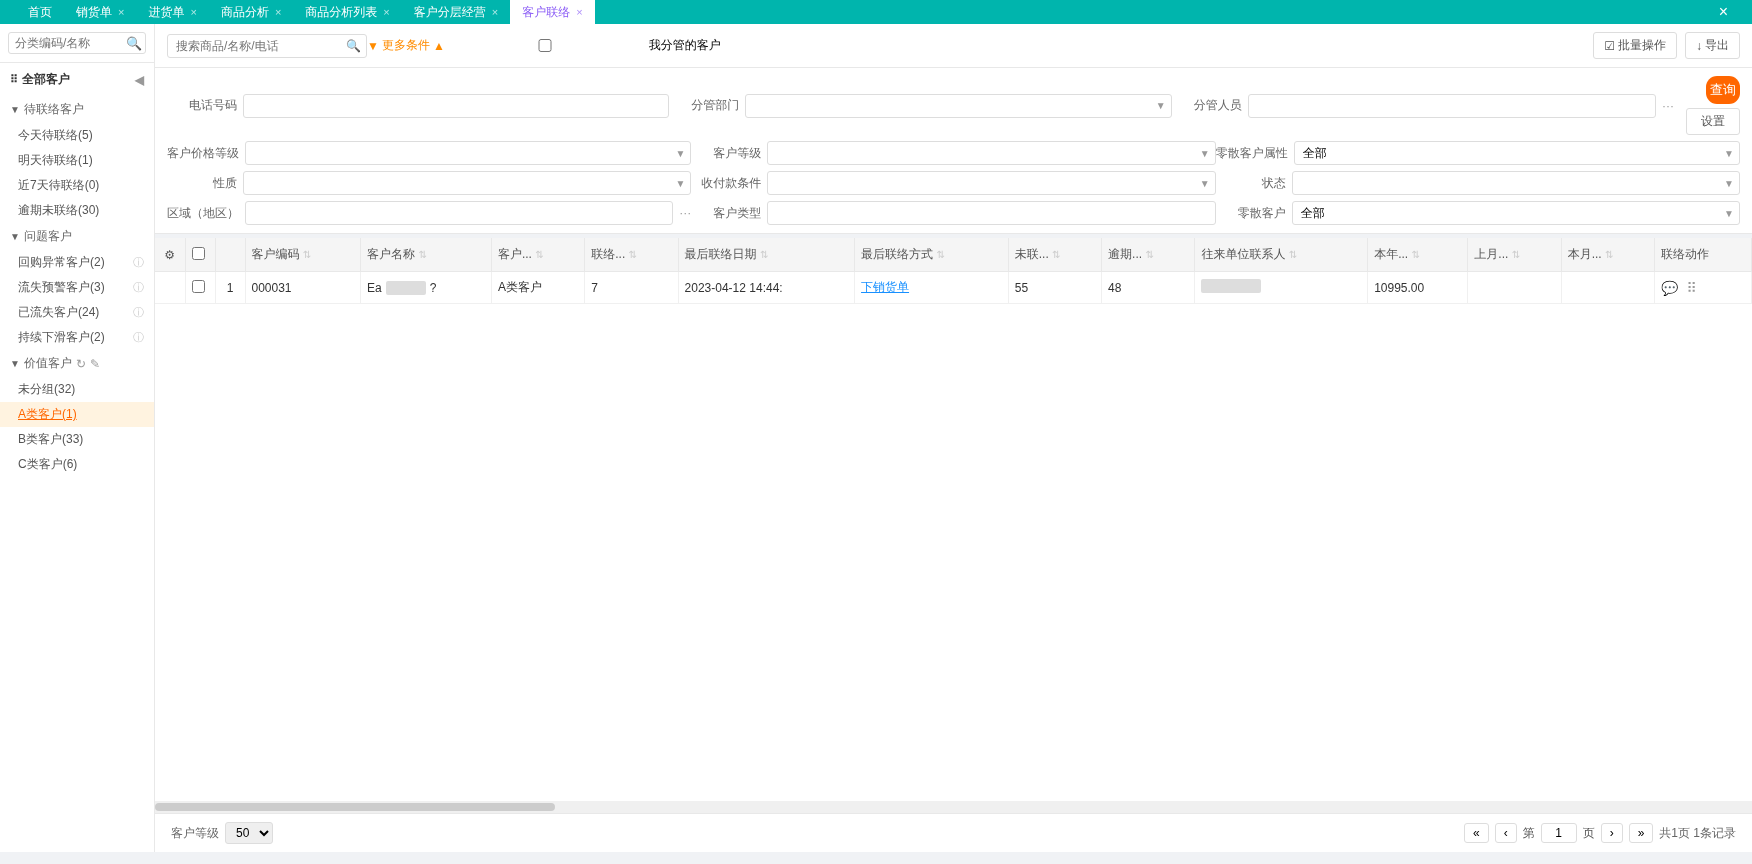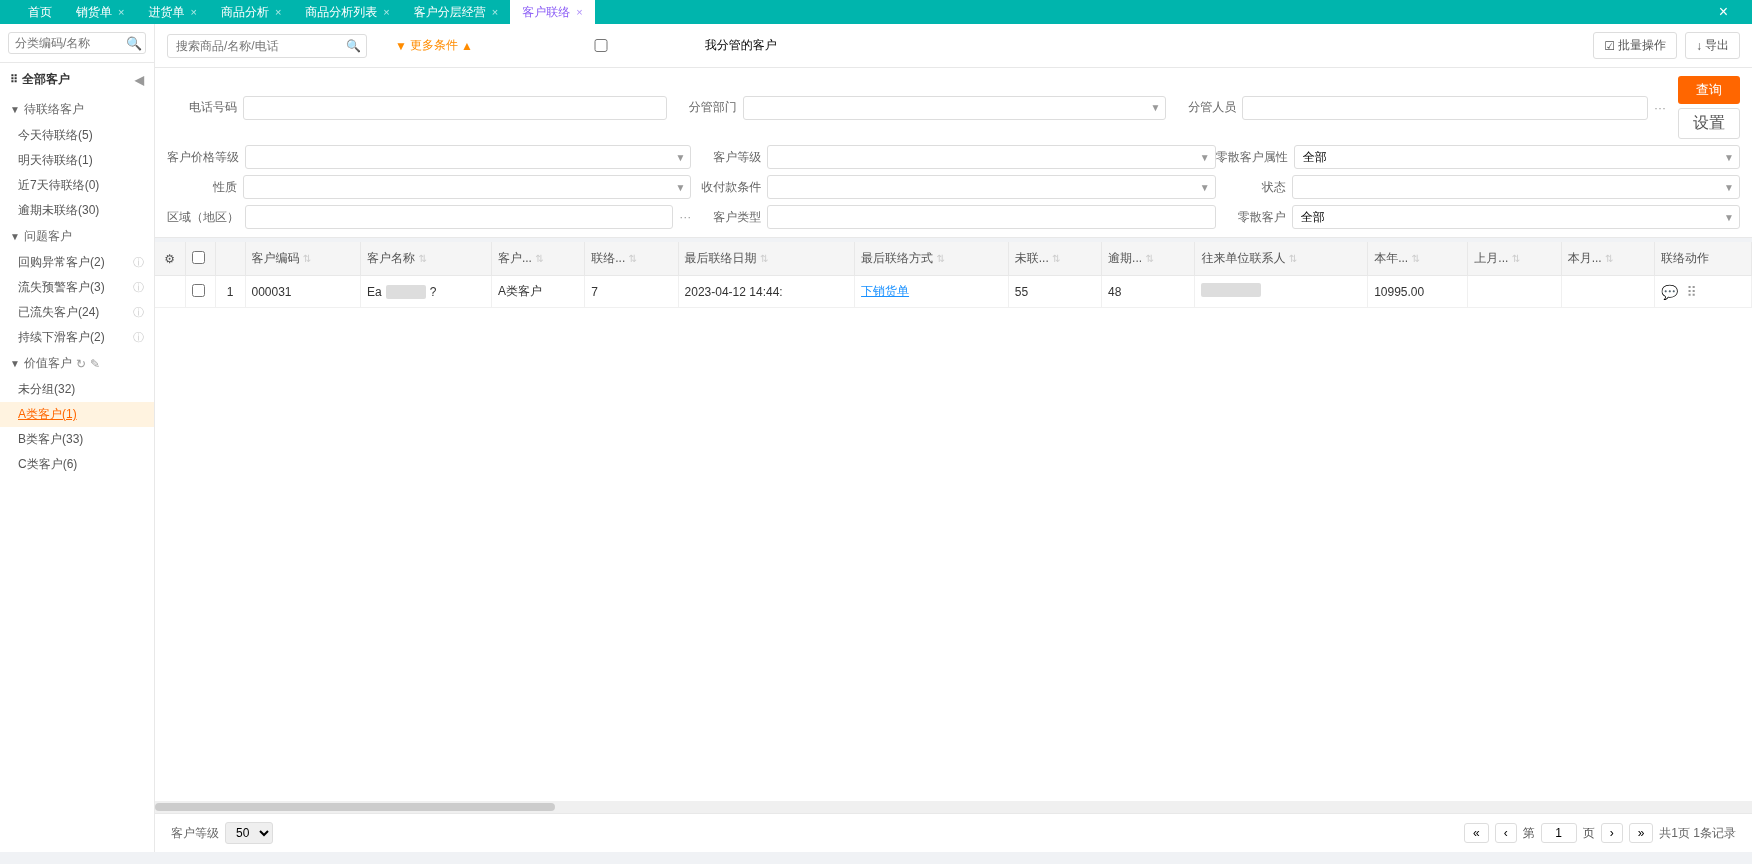"搜索商品/名称/电话" .filter-bar { gap: 28px -> 0 }
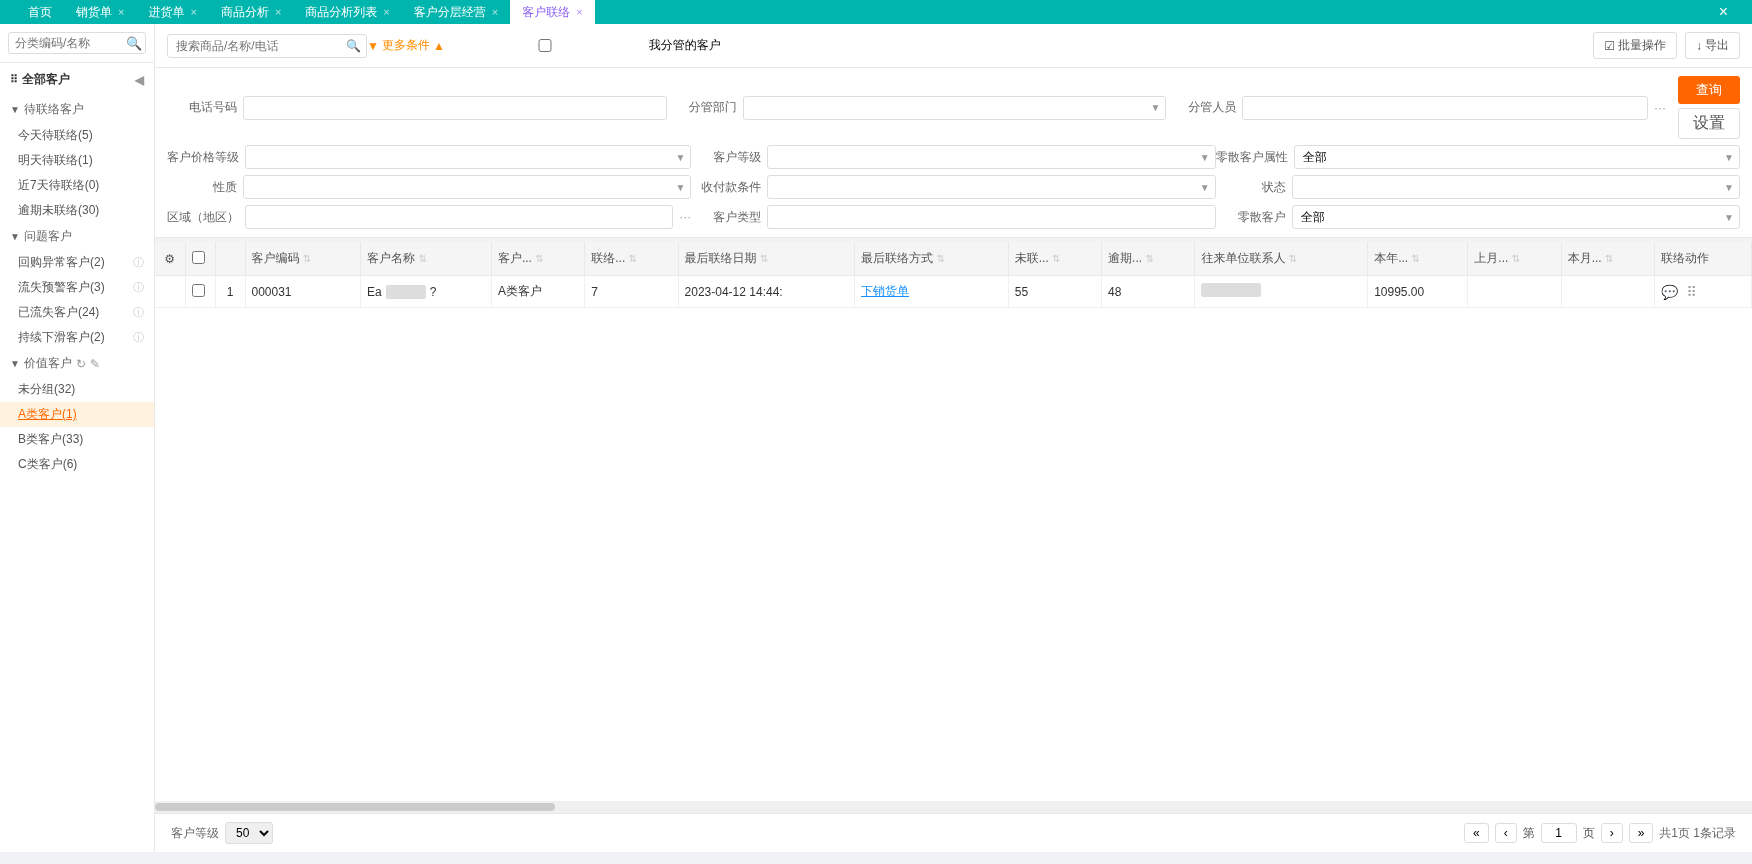"查询" .btn-query { border-radius: 3px -> 11px; padding: 5px 18px -> 5px 4px }
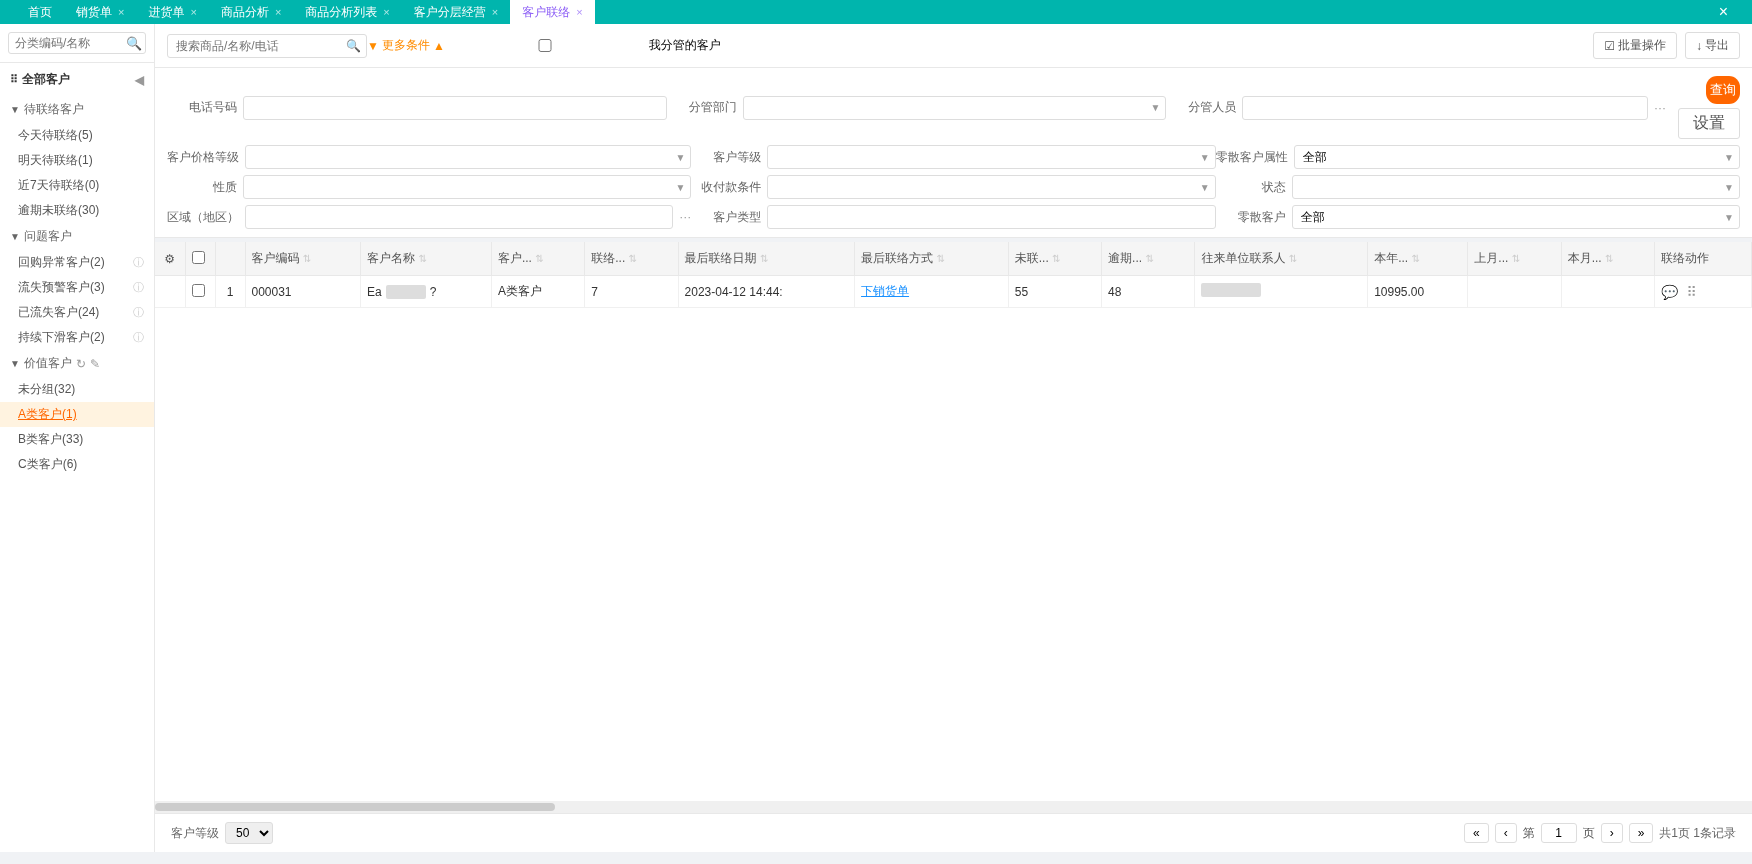"设置" .btn-settings { font-size: 16px -> 12px }
